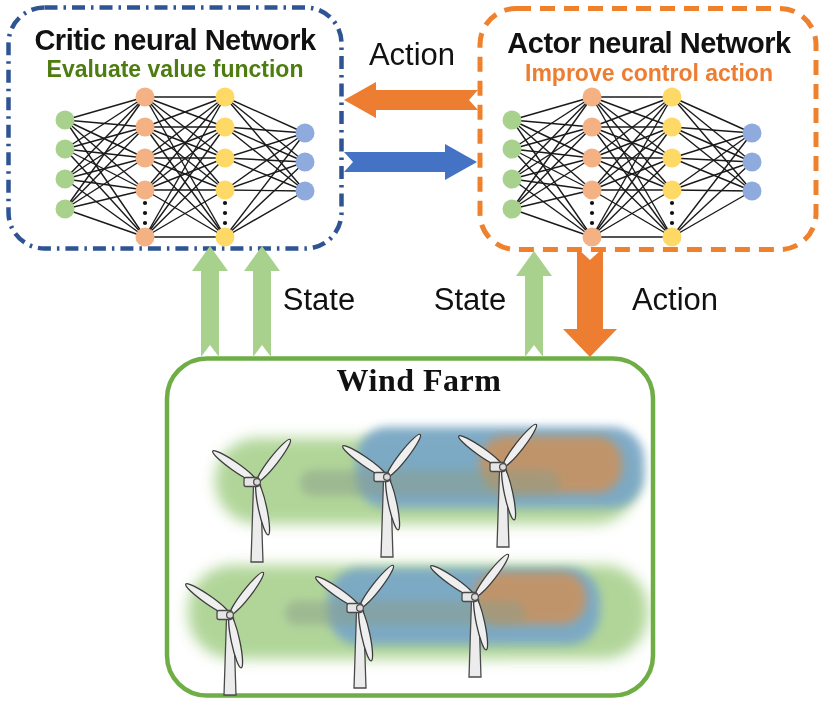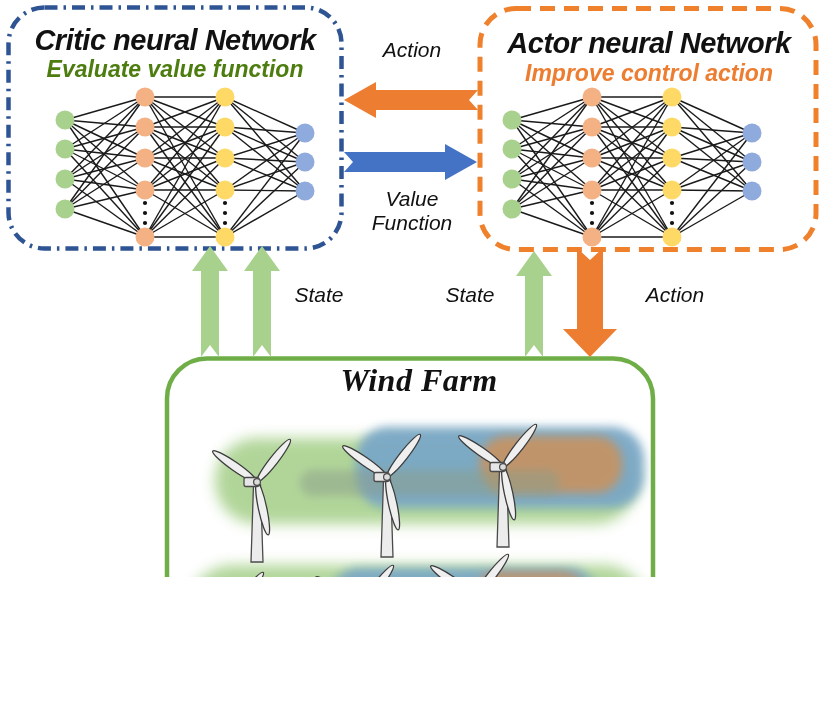"Critic neural Network" .stage { font-style: italic -> none; height: 577px -> 703px }
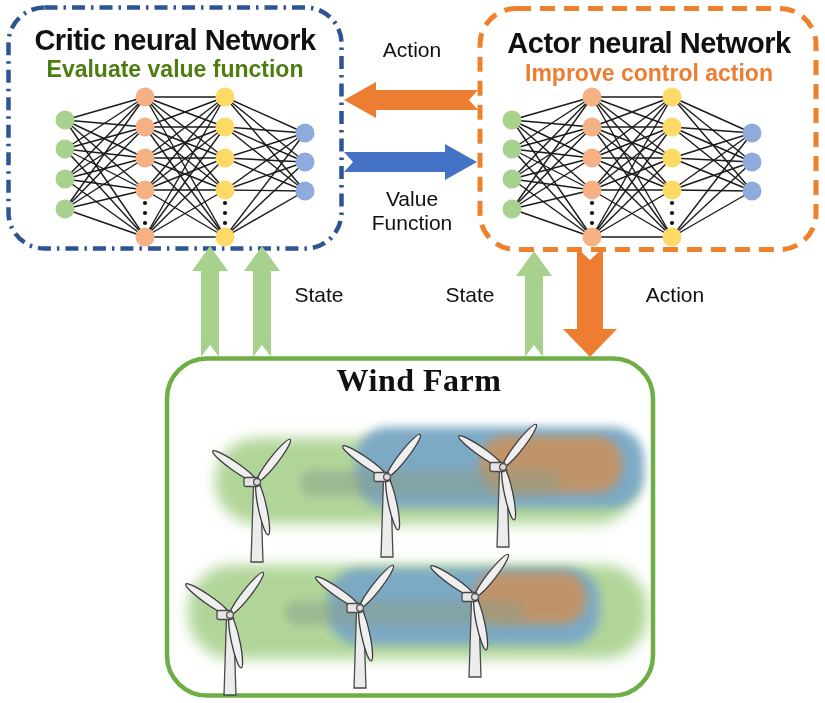"Action" .flow-label { font-size: 21px -> 31px }
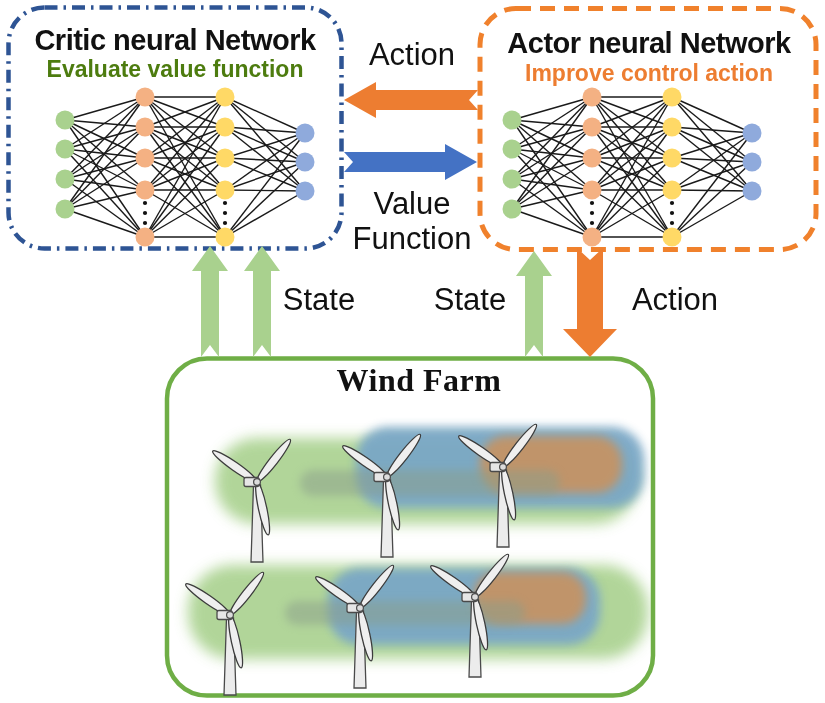"Value Function" div.lbl { html: <div>Value Function</div> -> none }
